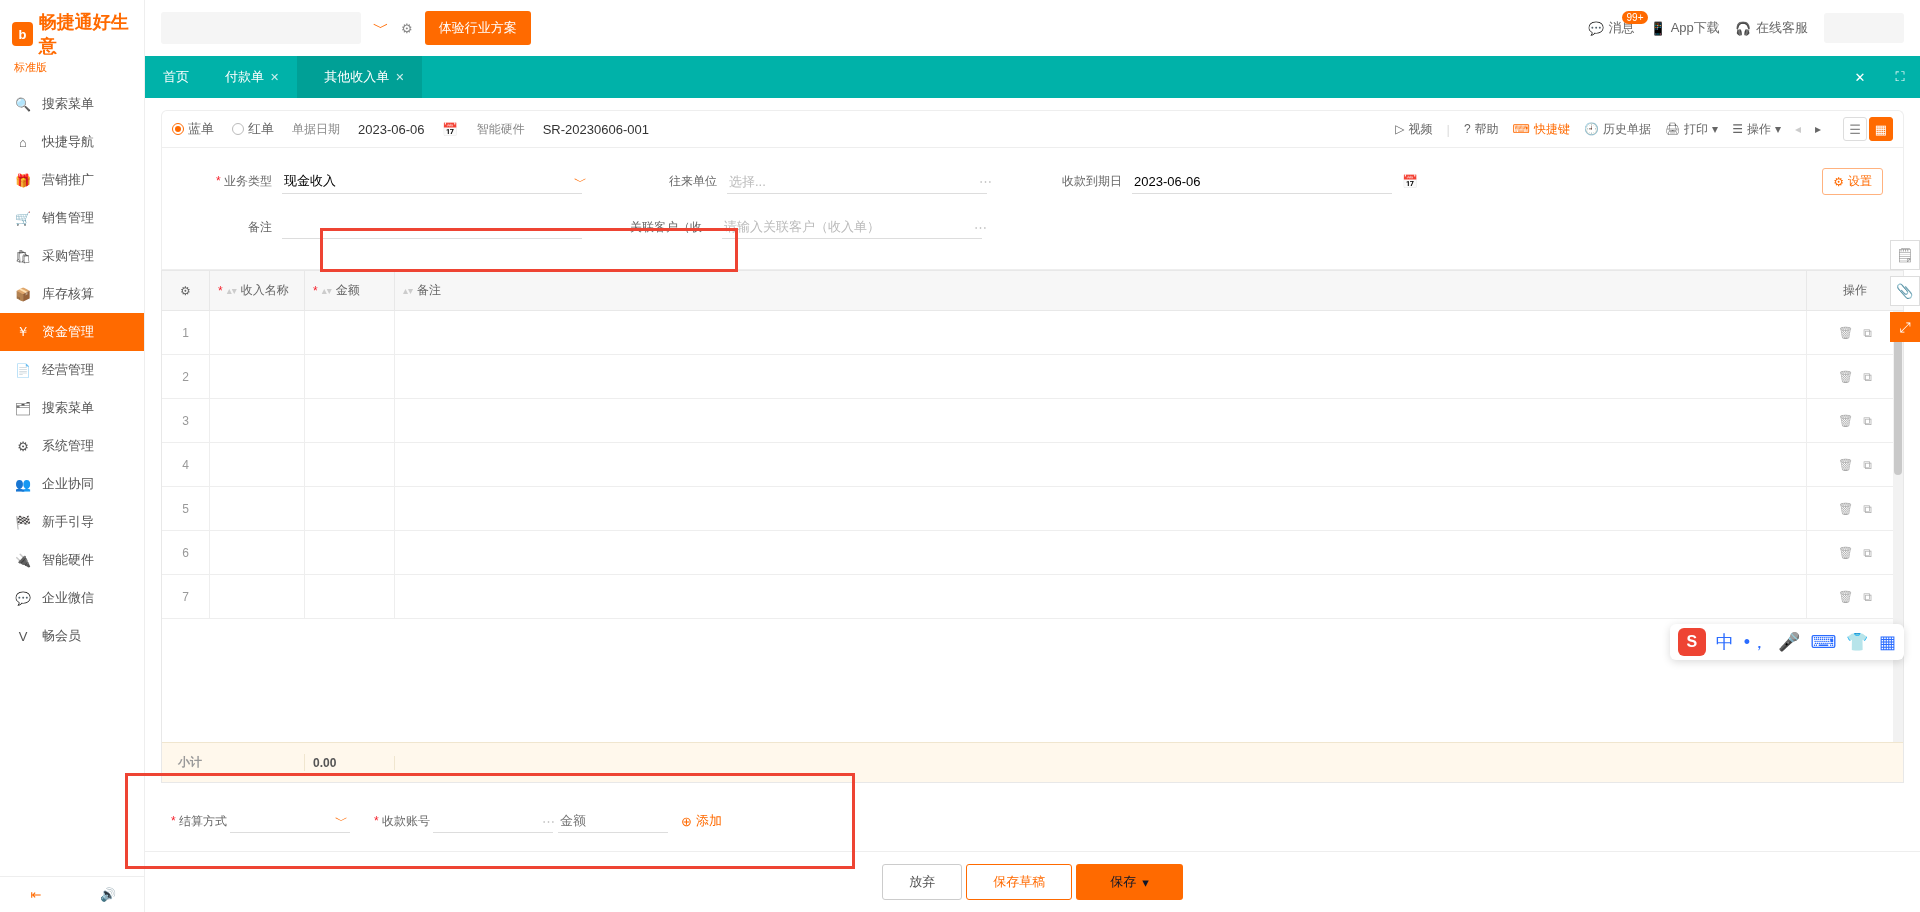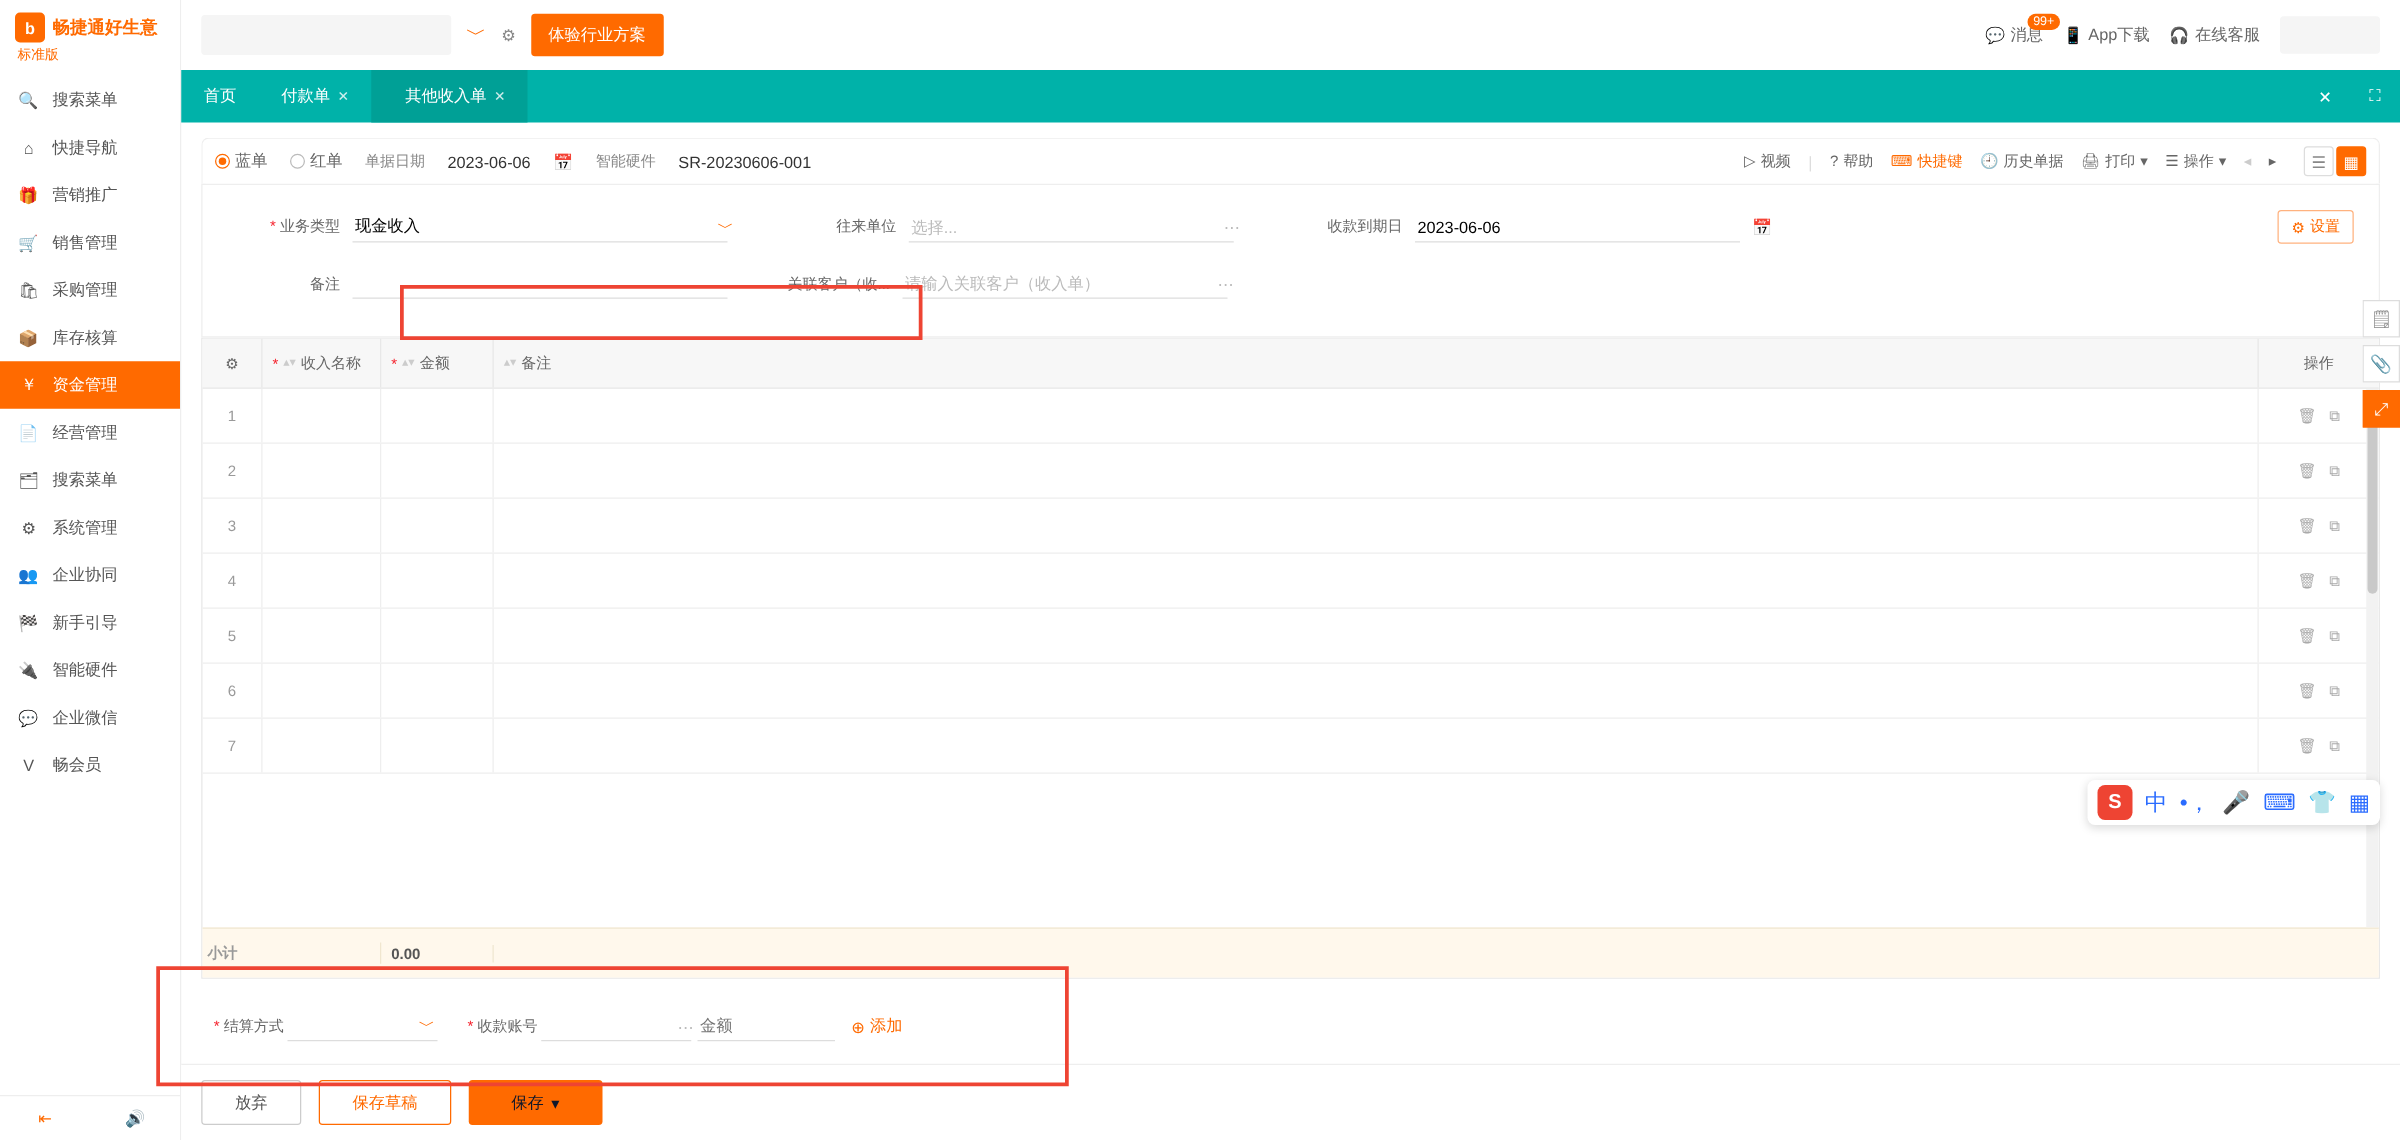"畅捷通好生意" .logo-text { font-size: 14px -> 18px }
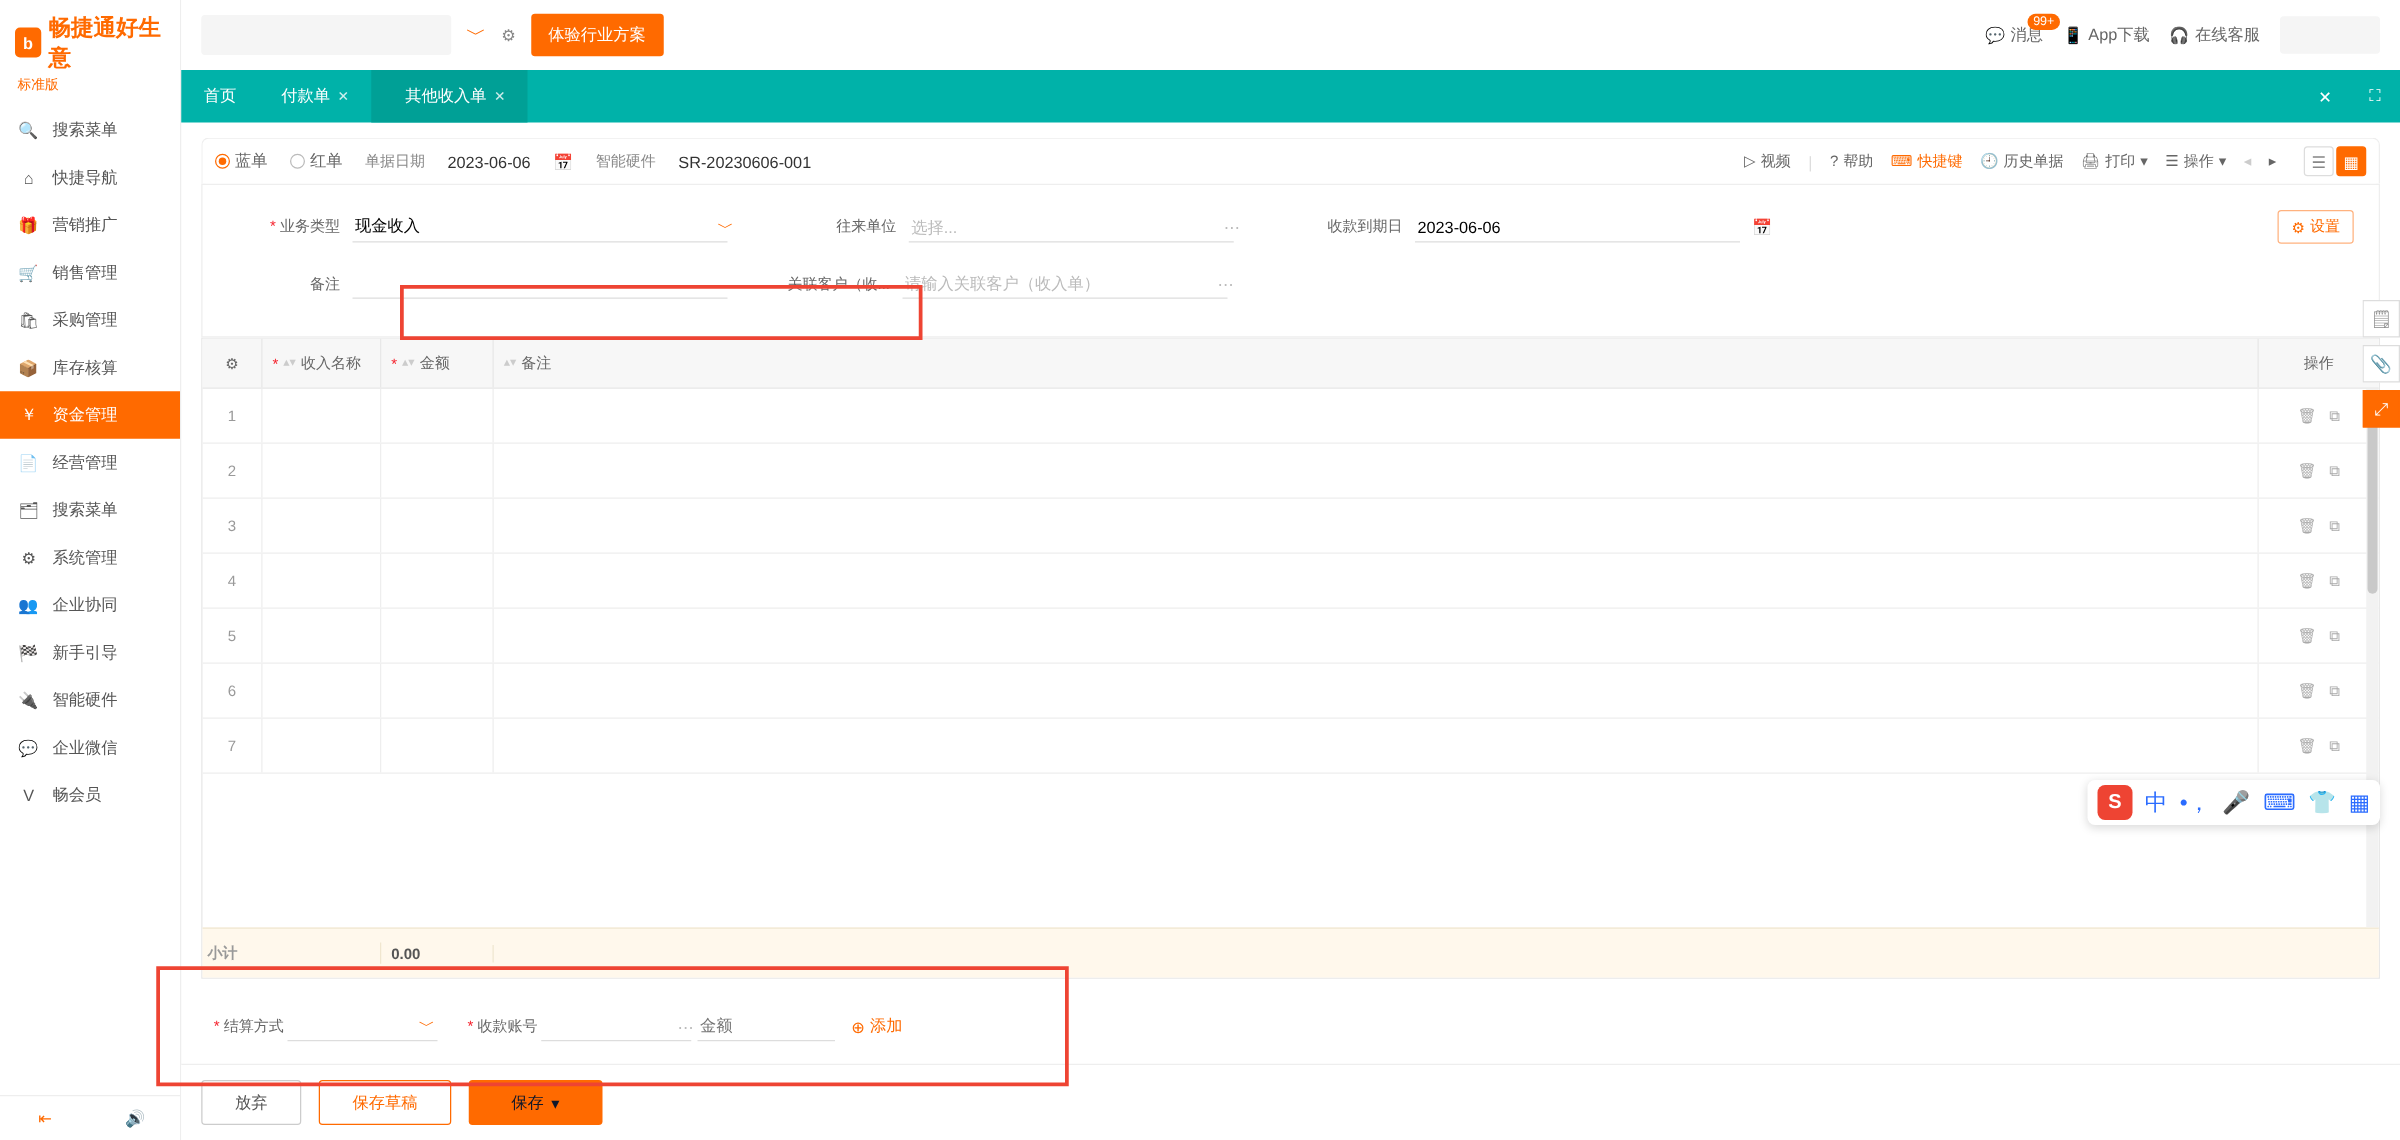"小计" div.gc { padding-left: 4px -> 16px }
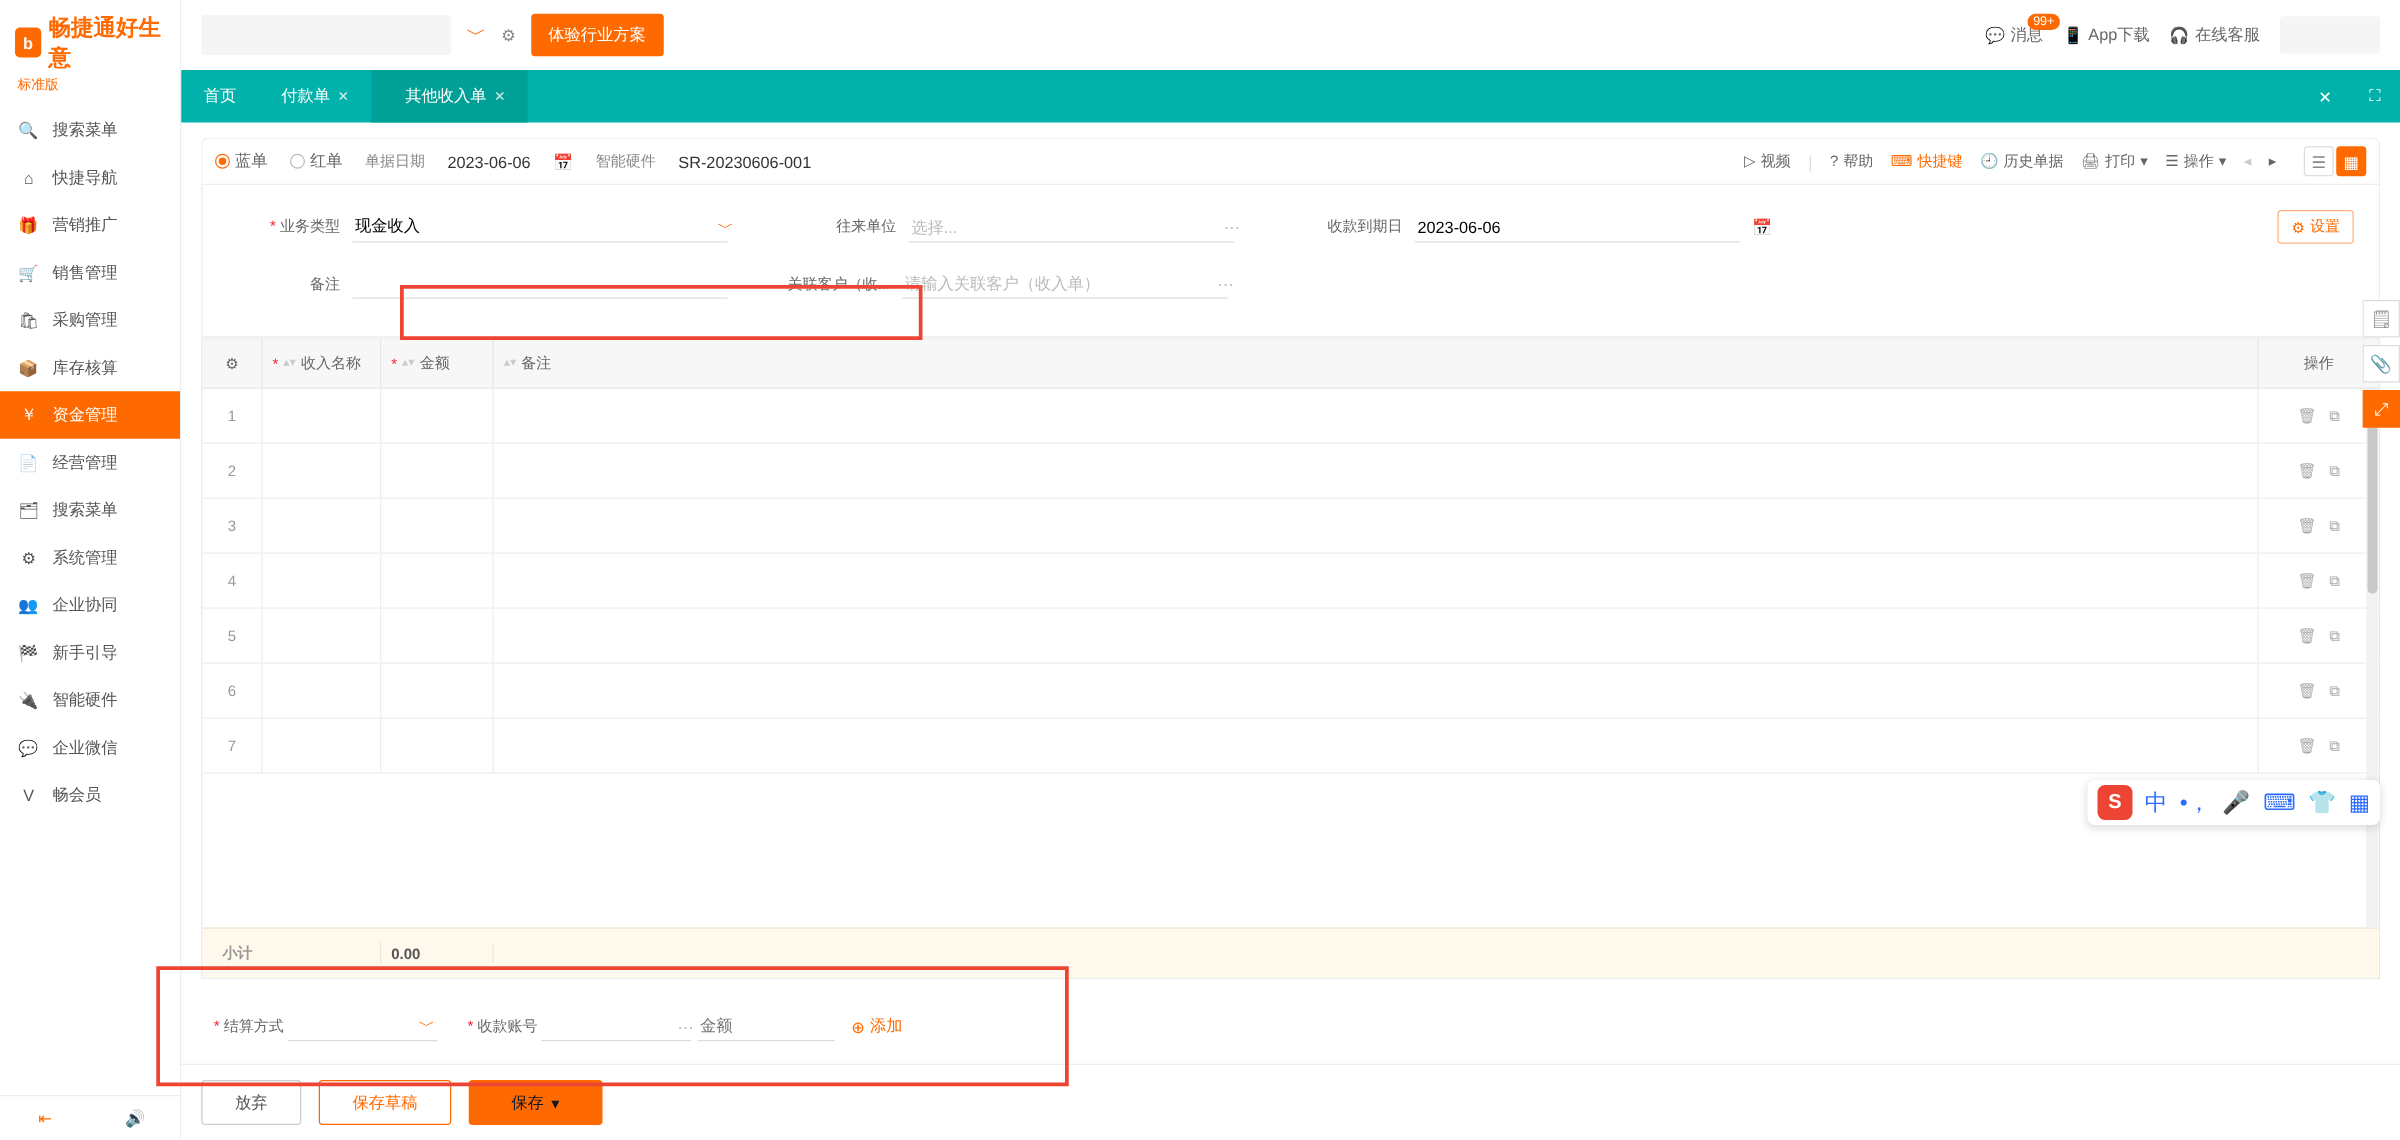"放弃" .page-footer { gap: 14px -> 4px; justify-content: flex-start -> center }
